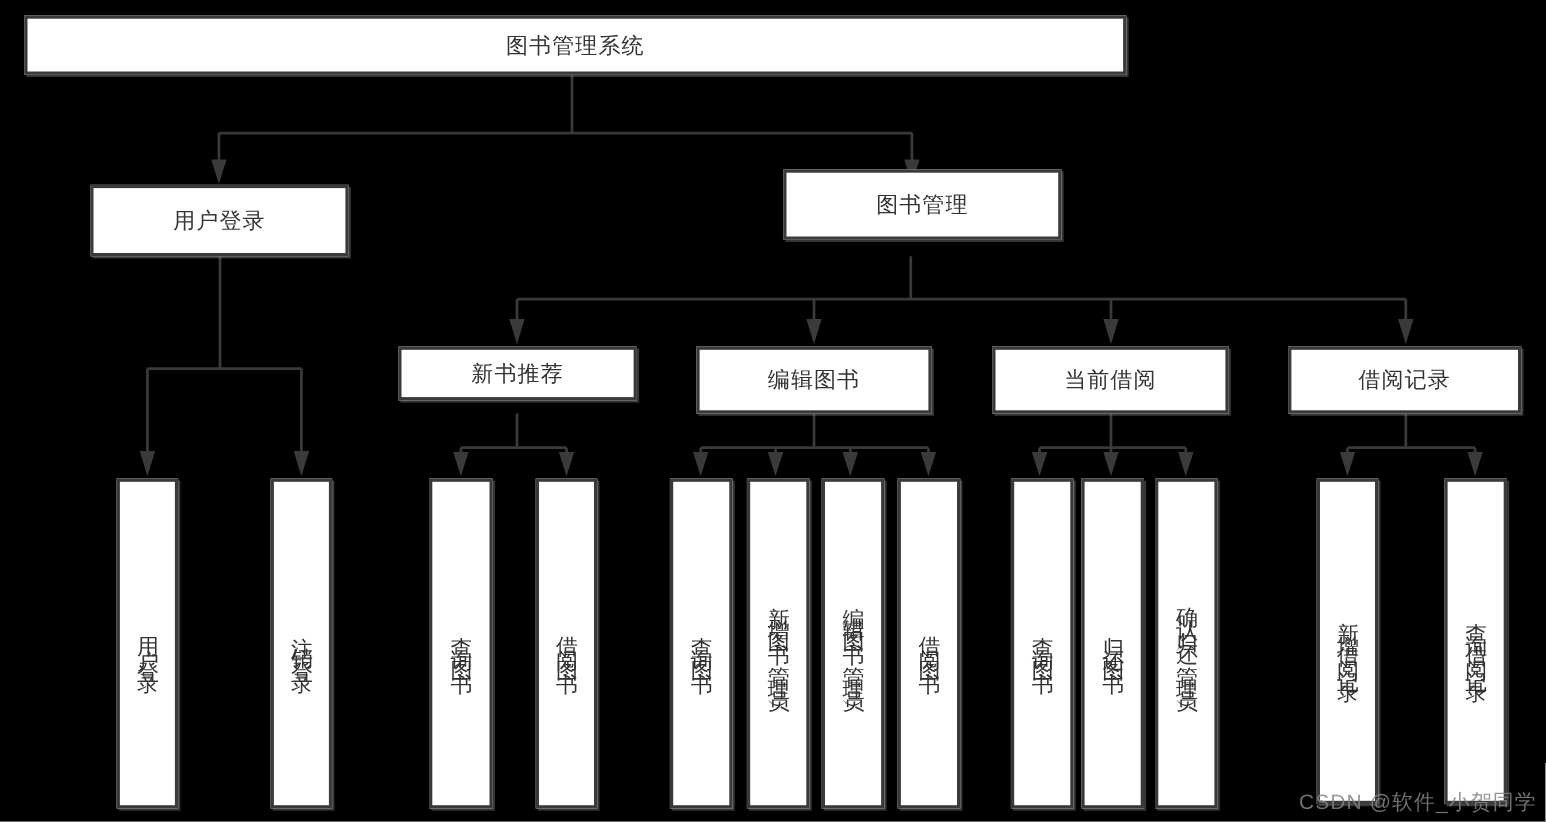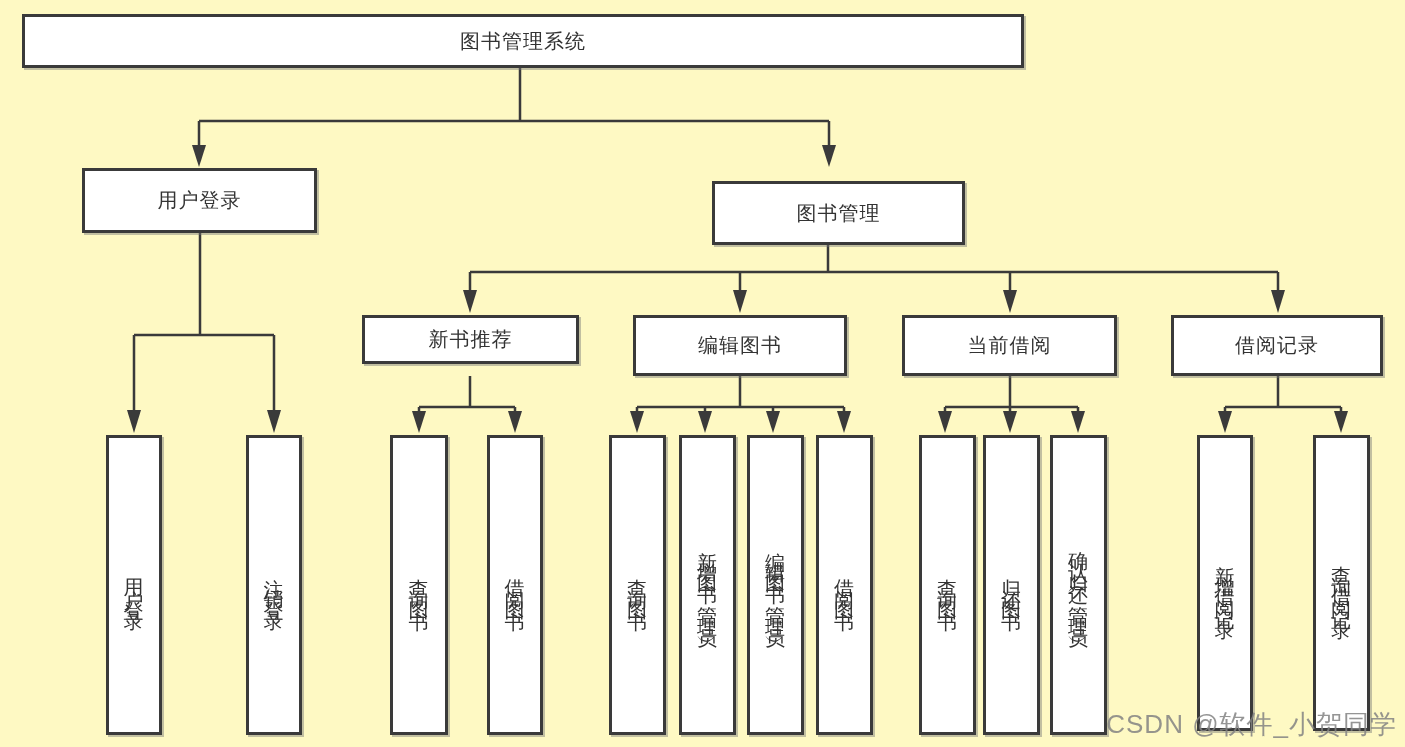"图书管理系统" #stage { background: #fef9c3 -> #000000 }
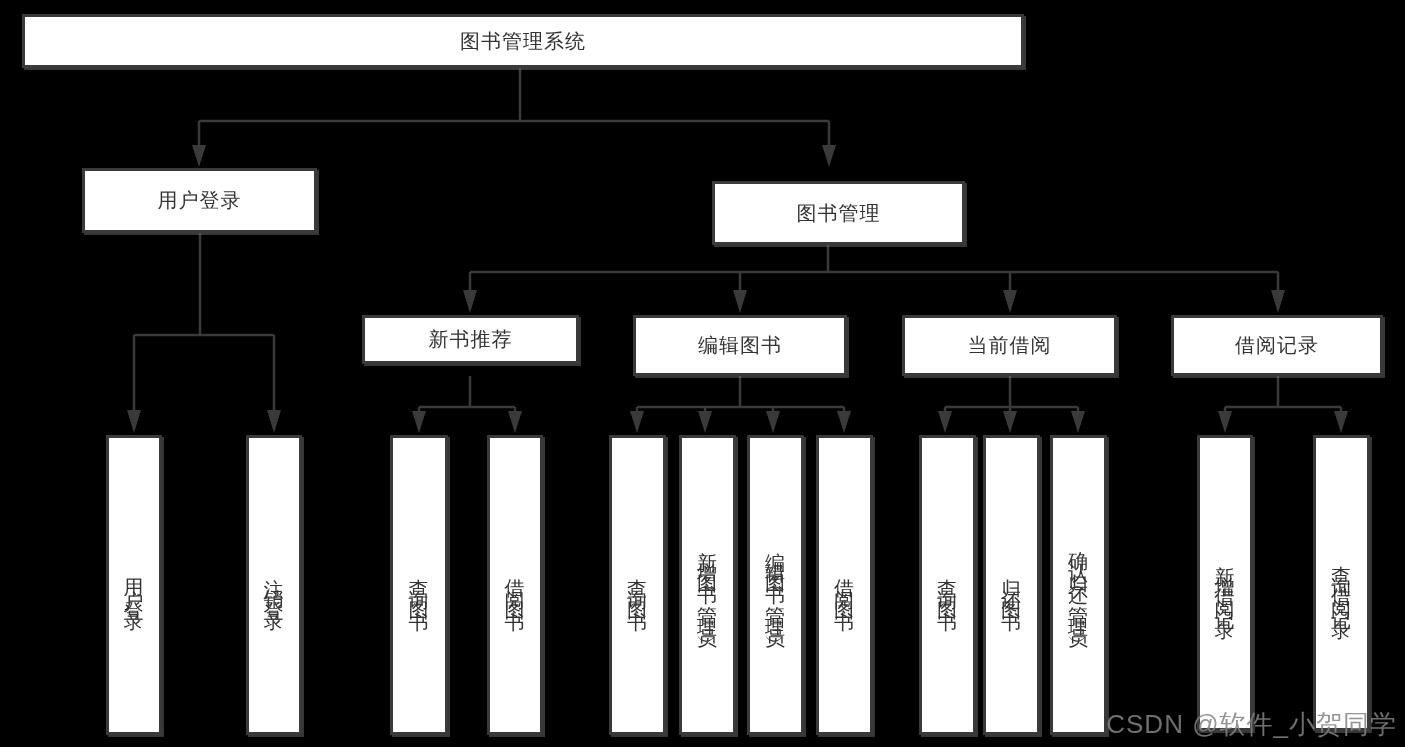"图书管理" div.node { top: 181px -> 154px }
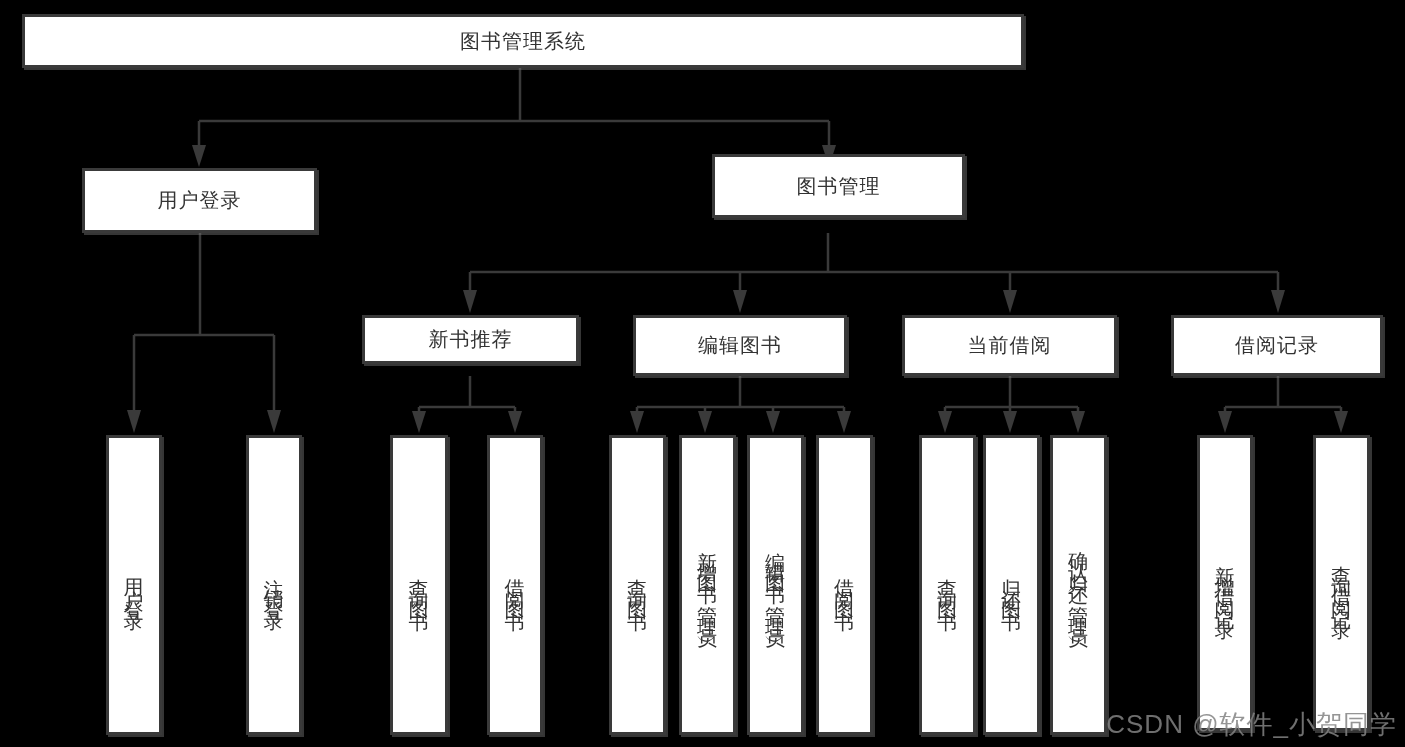"CSDN @软件_小贺同学" #watermark { font-size: 26px -> 19px }
